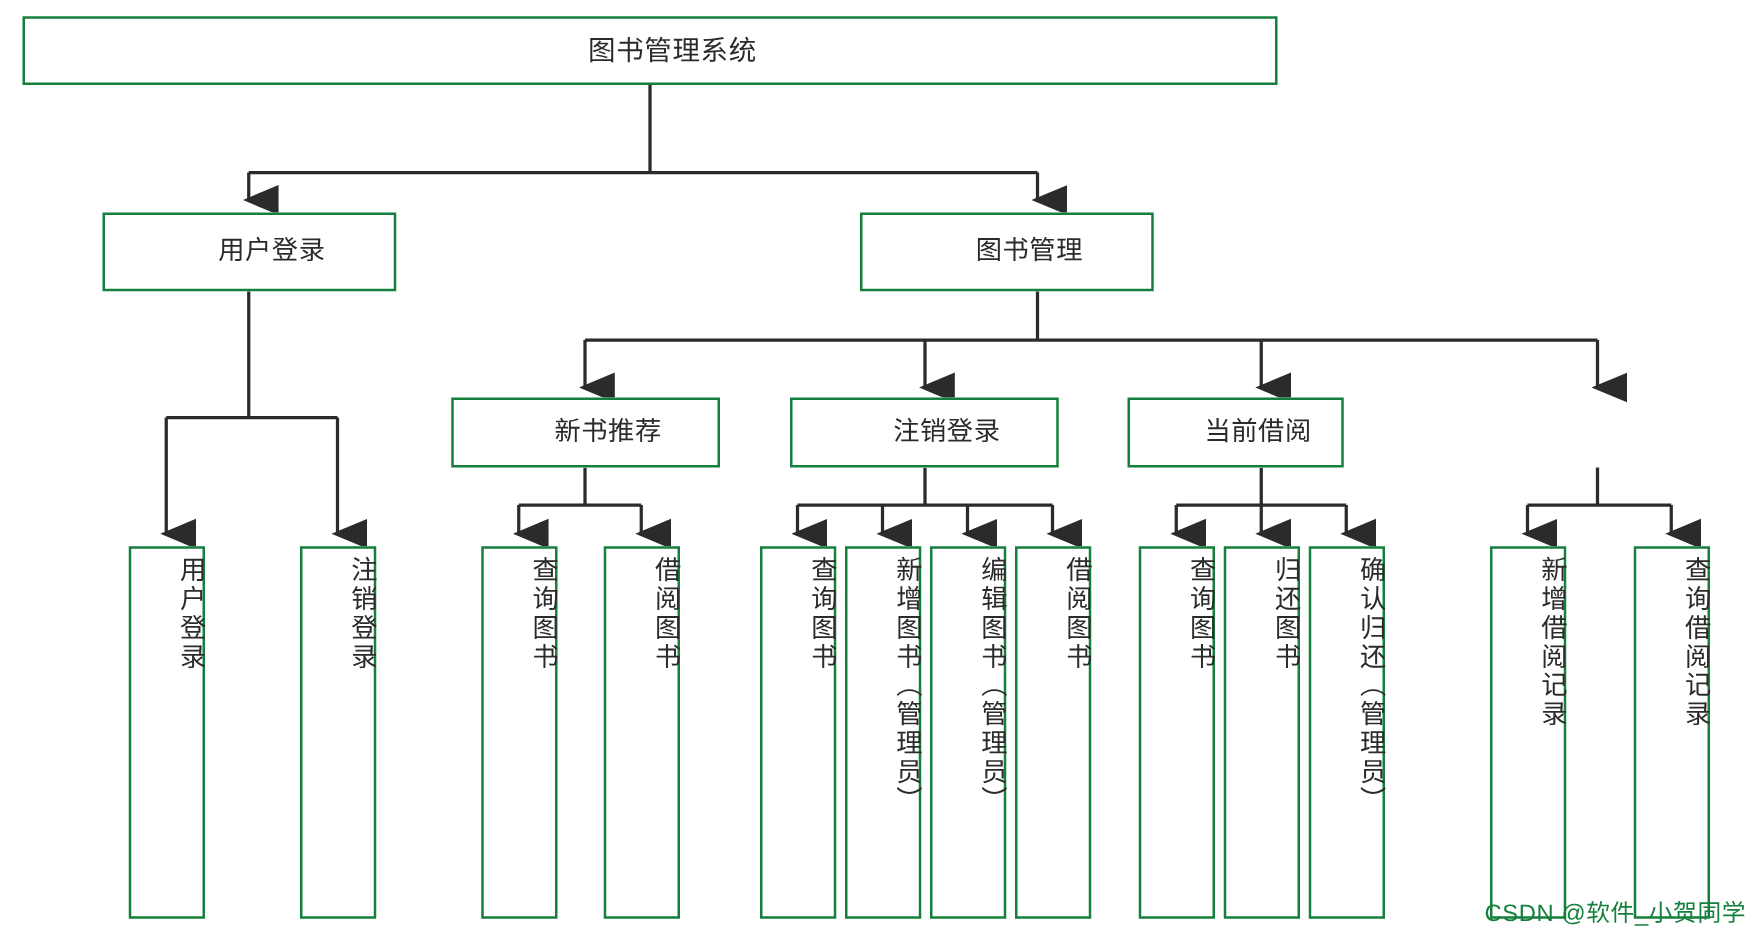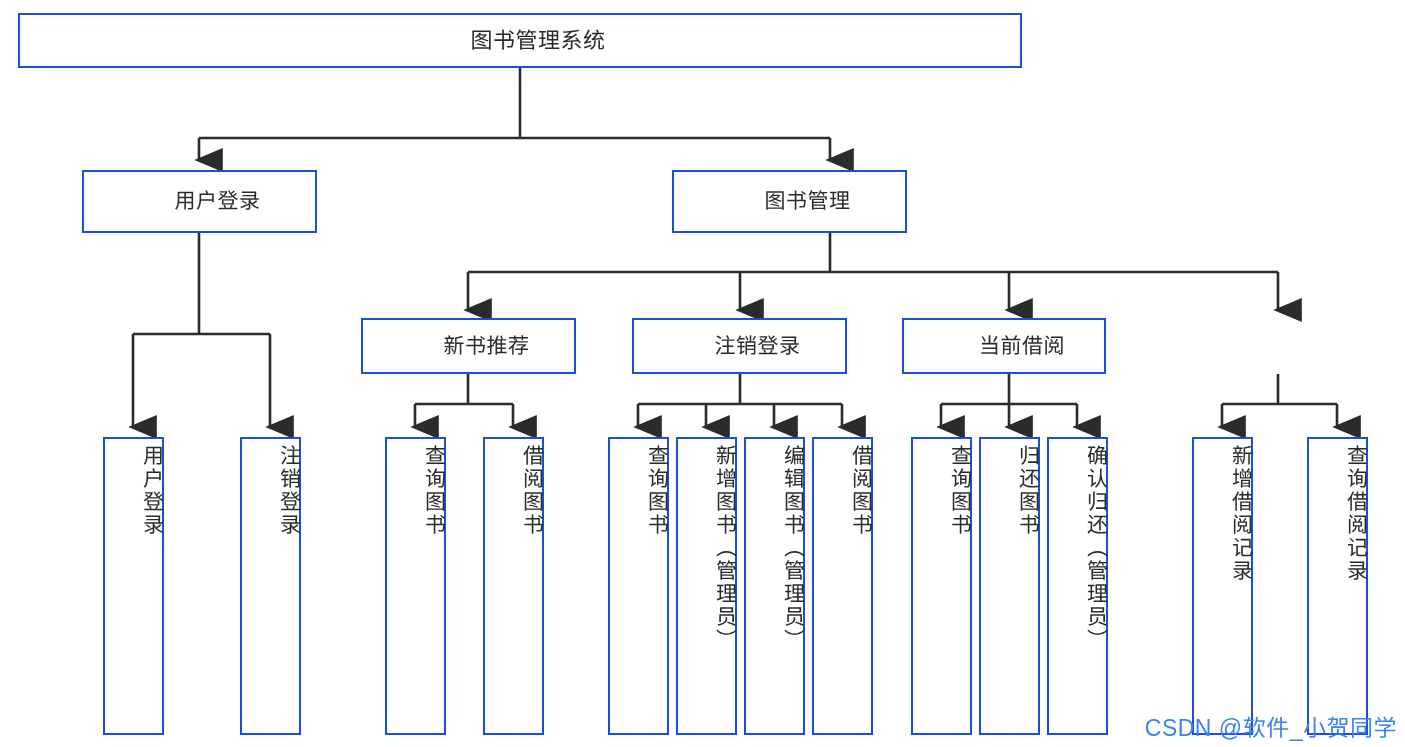"图书管理系统" .node-box { border: 2px solid #1d4ed8 -> 2px solid #15803d }
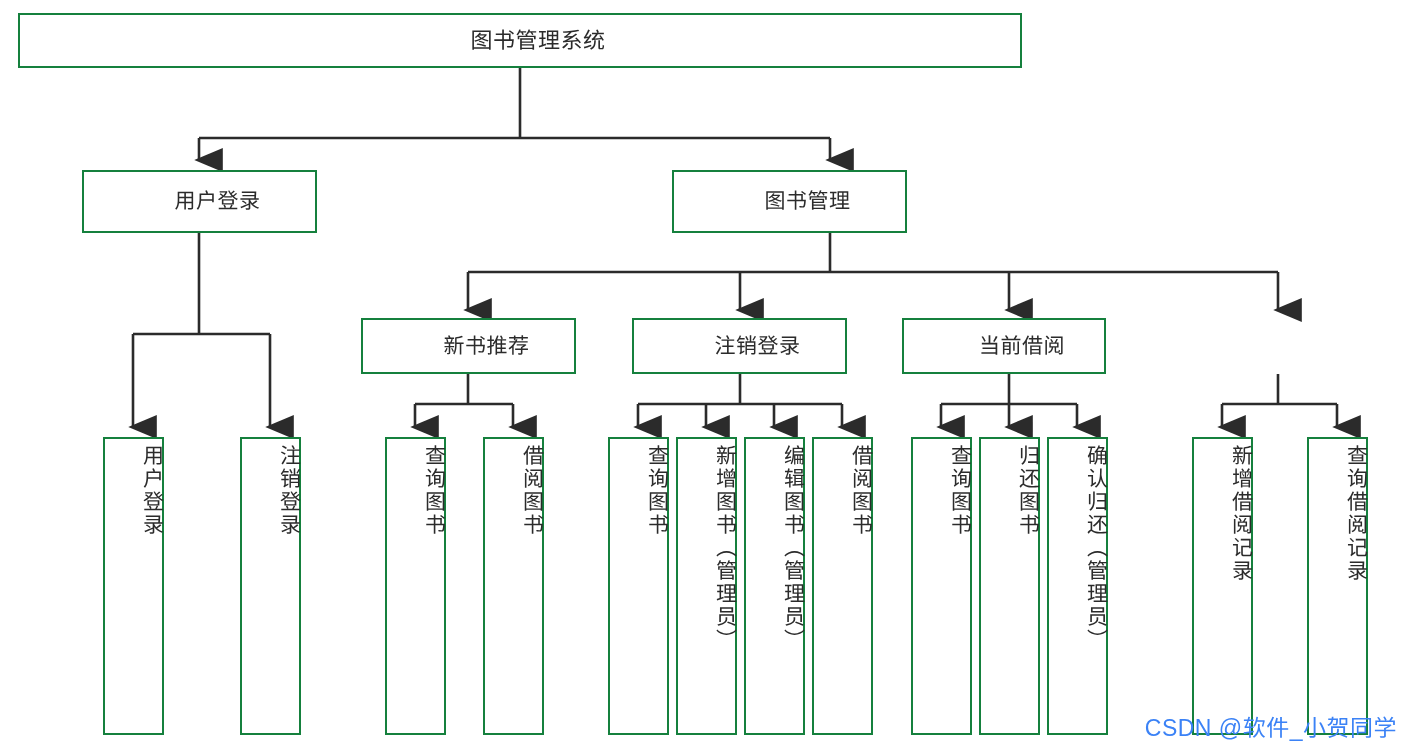"图书管理" div.node-box { left: 672px -> 688px }
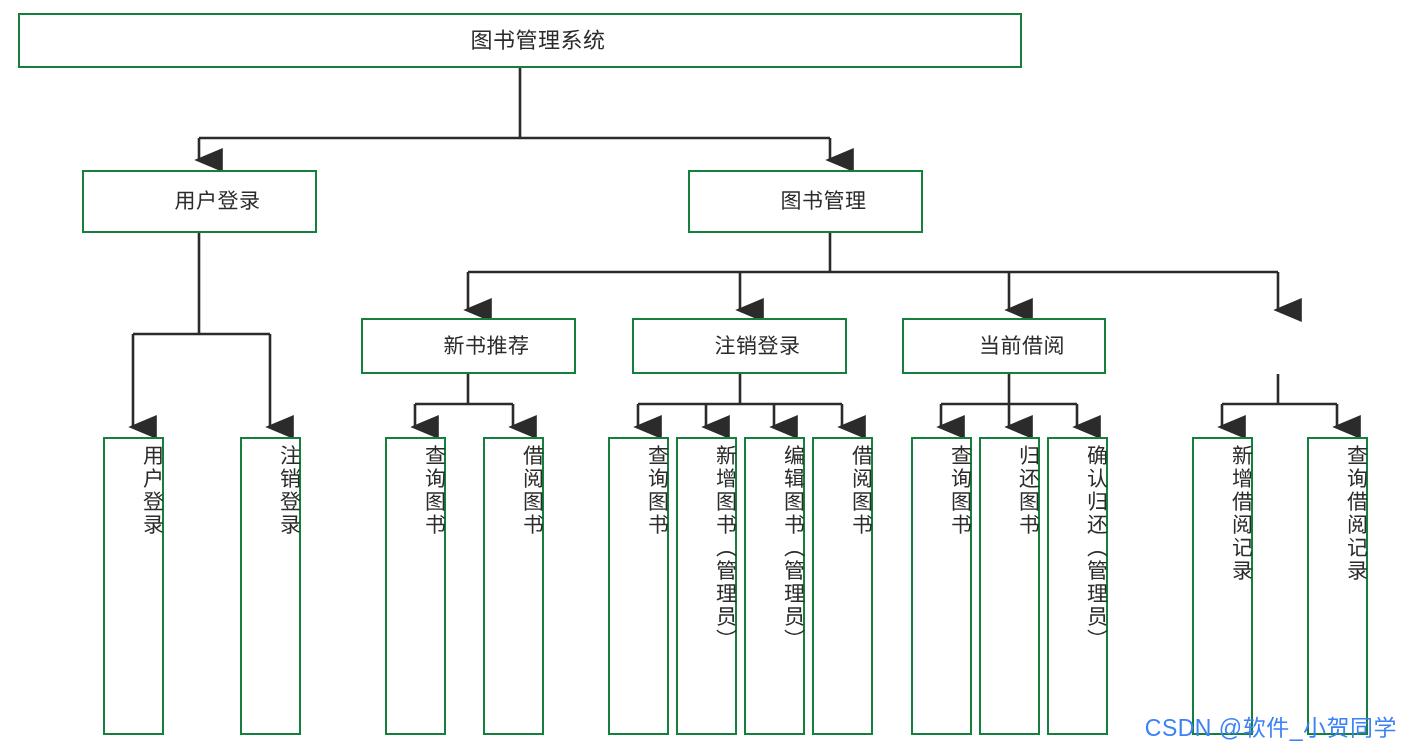"当前借阅" div.node-box { width: 204px -> 173px }
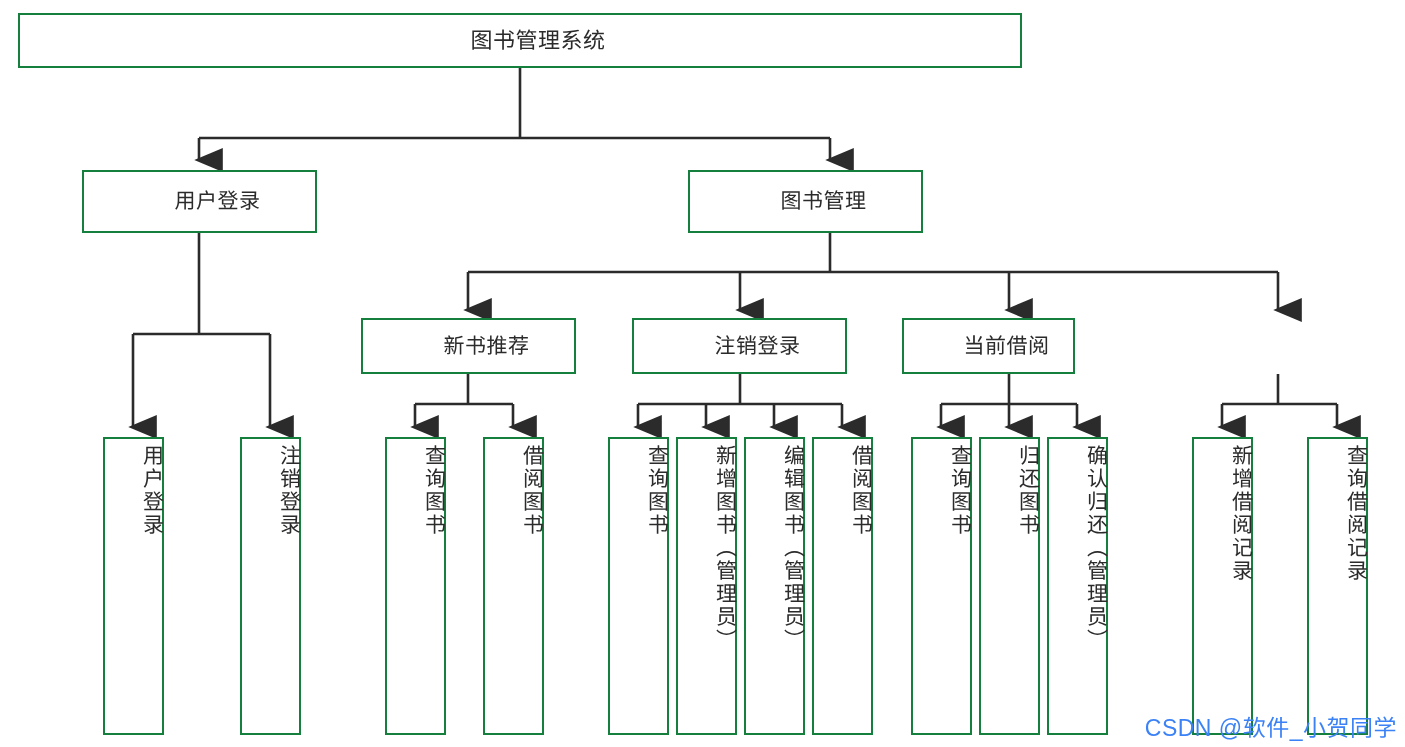"CSDN @软件_小贺同学" #watermark { color: #3b82f6 -> #15803d; font-size: 23px -> 19px }
